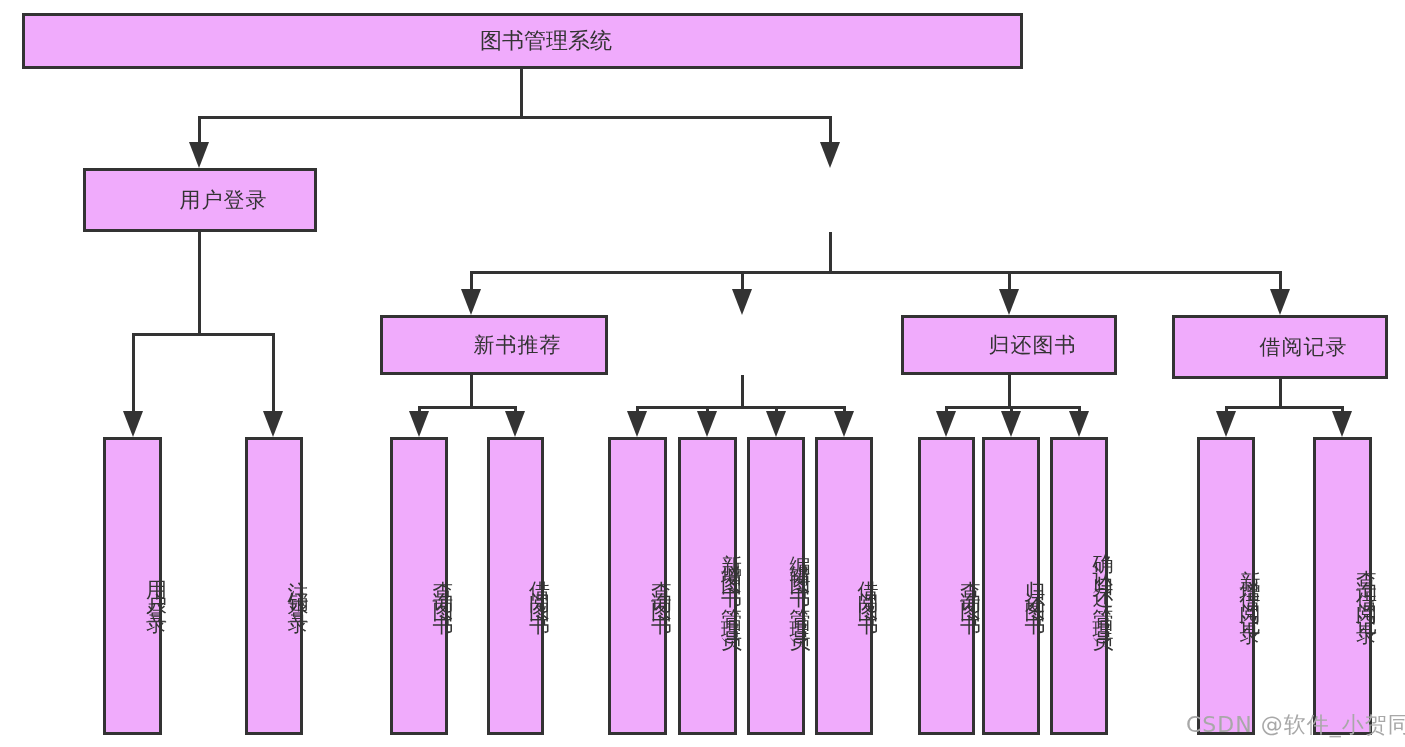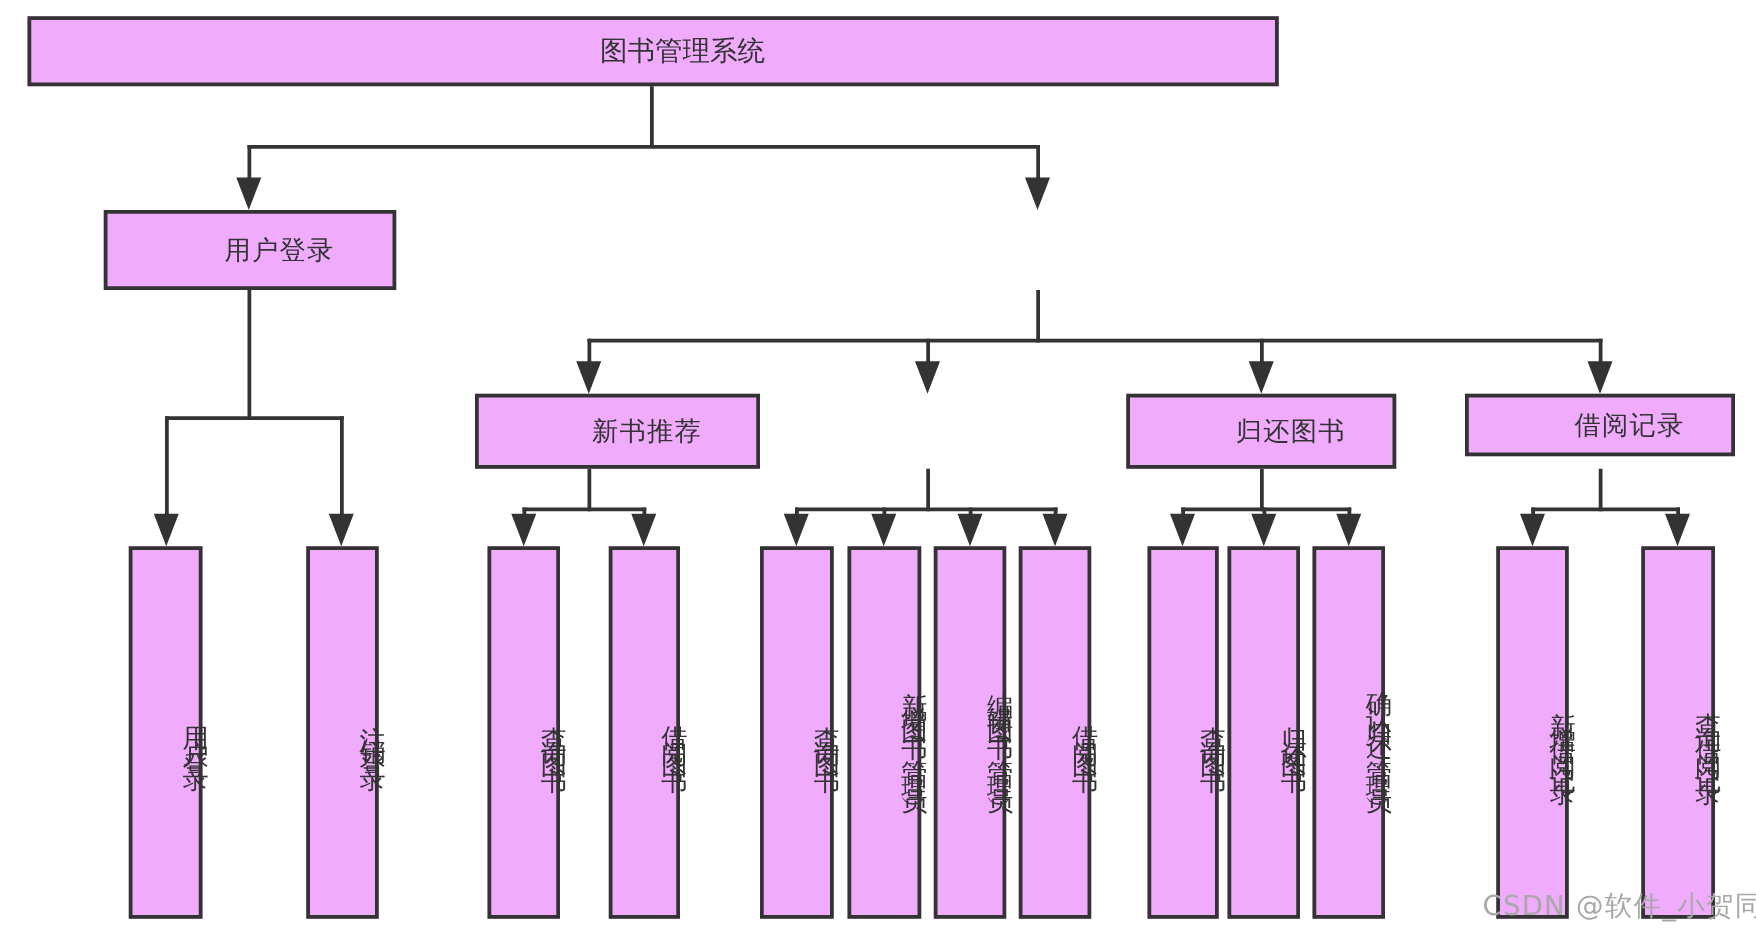"借阅记录" div.box { height: 50px -> 64px }
